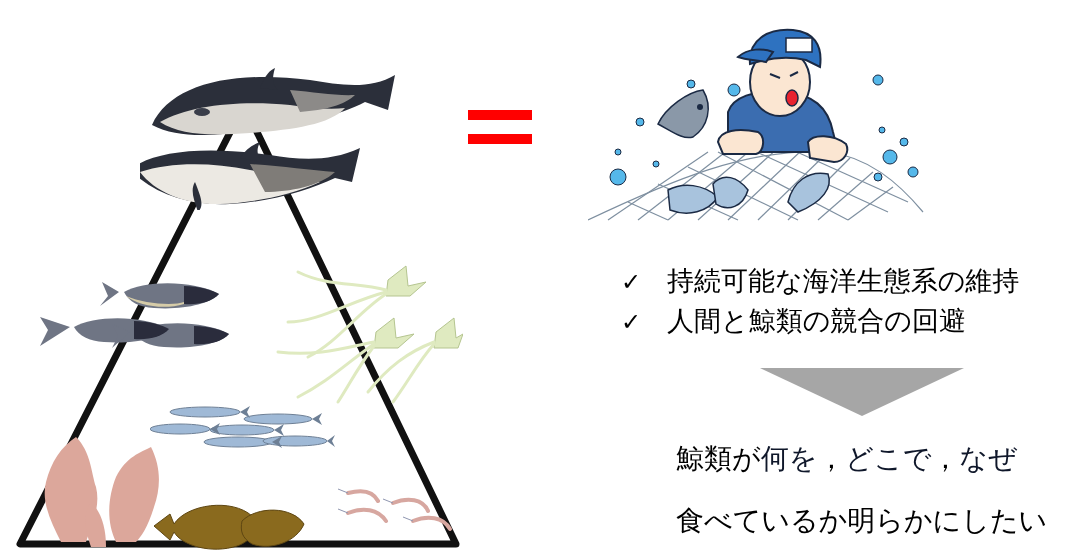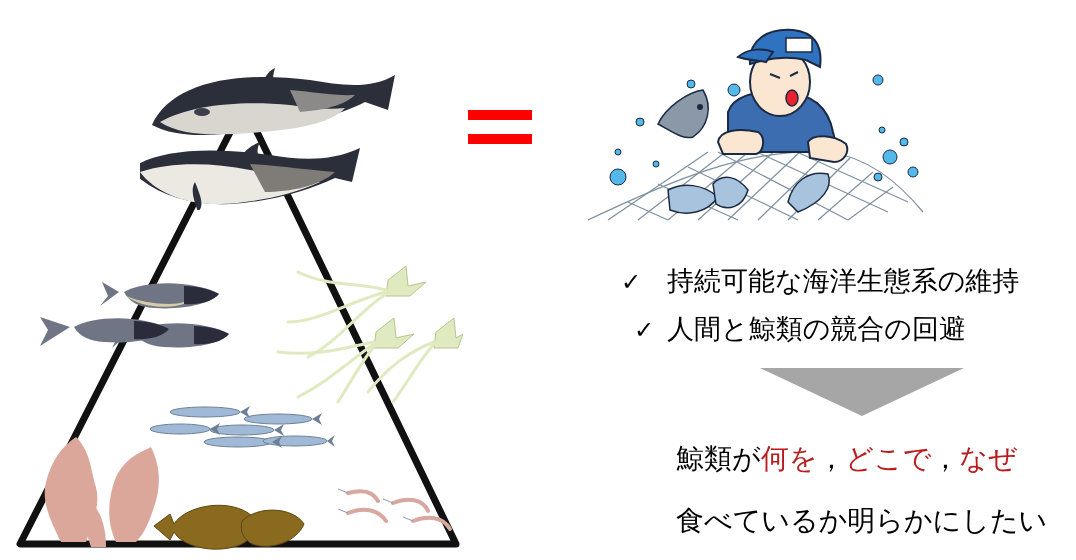"✓ 人間と鯨類の競合の回避" div.check-row { text-align: center -> none; top: 312px -> 304px }
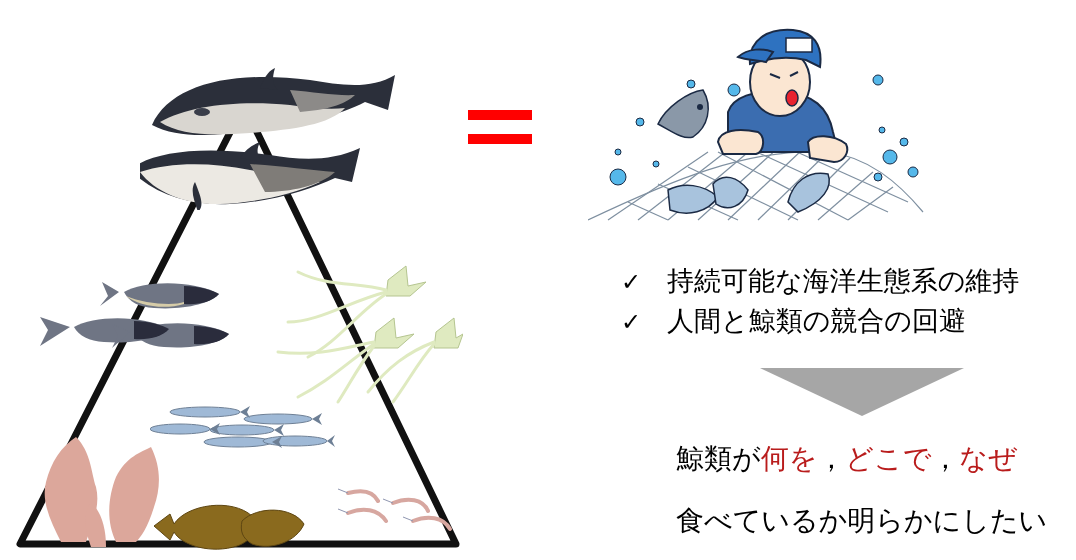"何を" .red { color: #b91c1c -> #0f172a }
